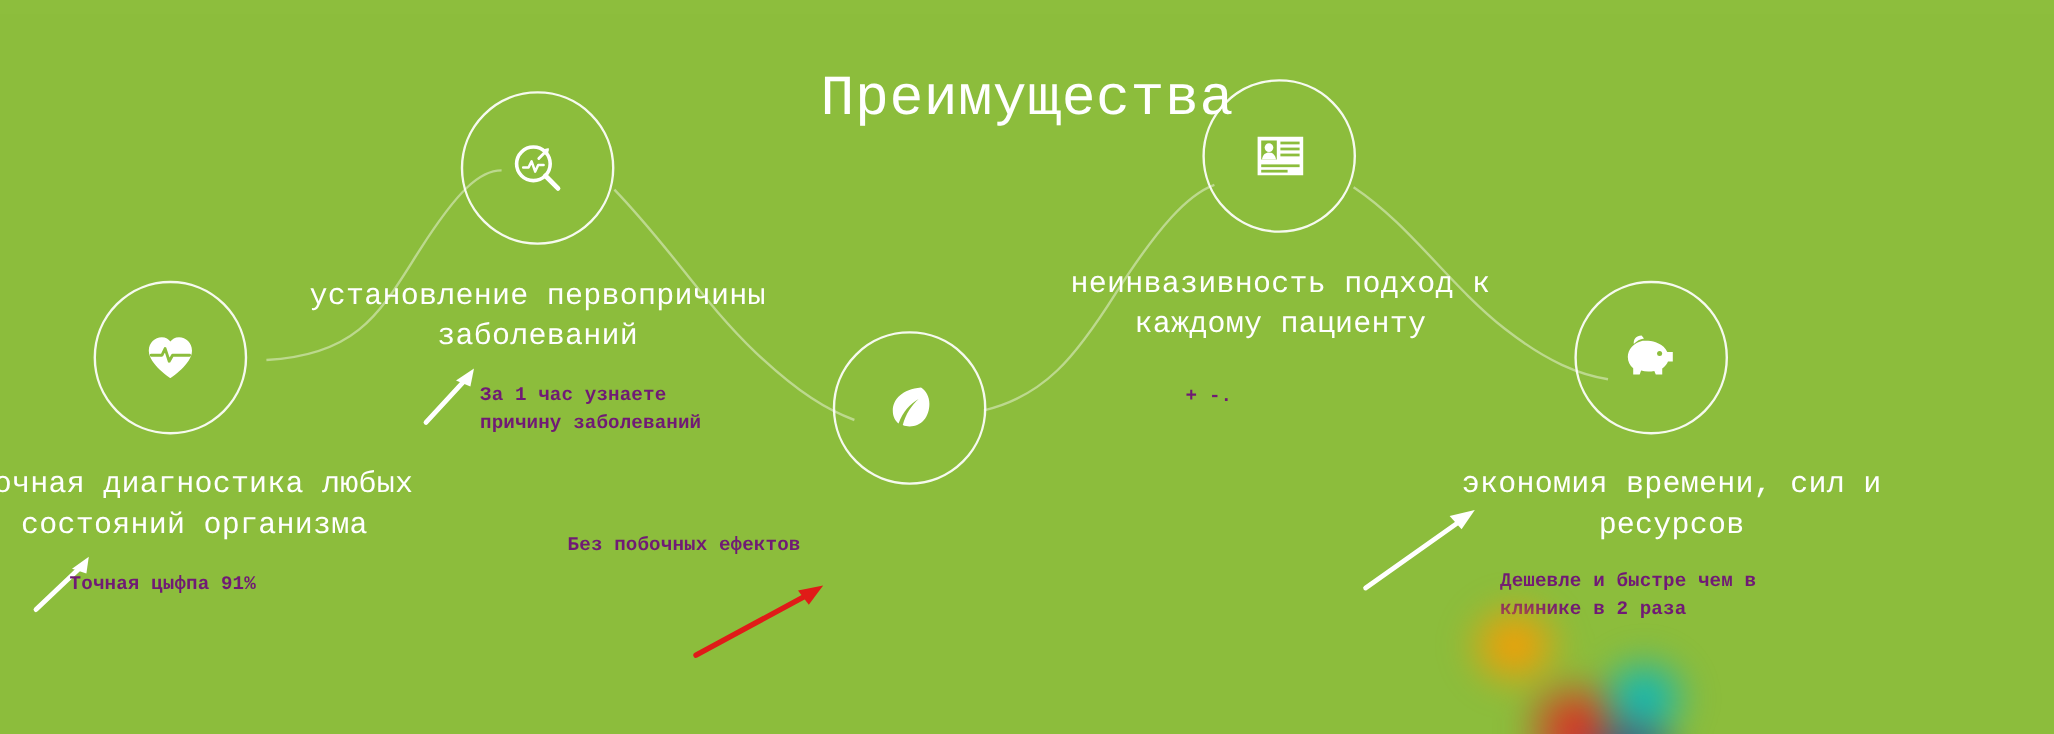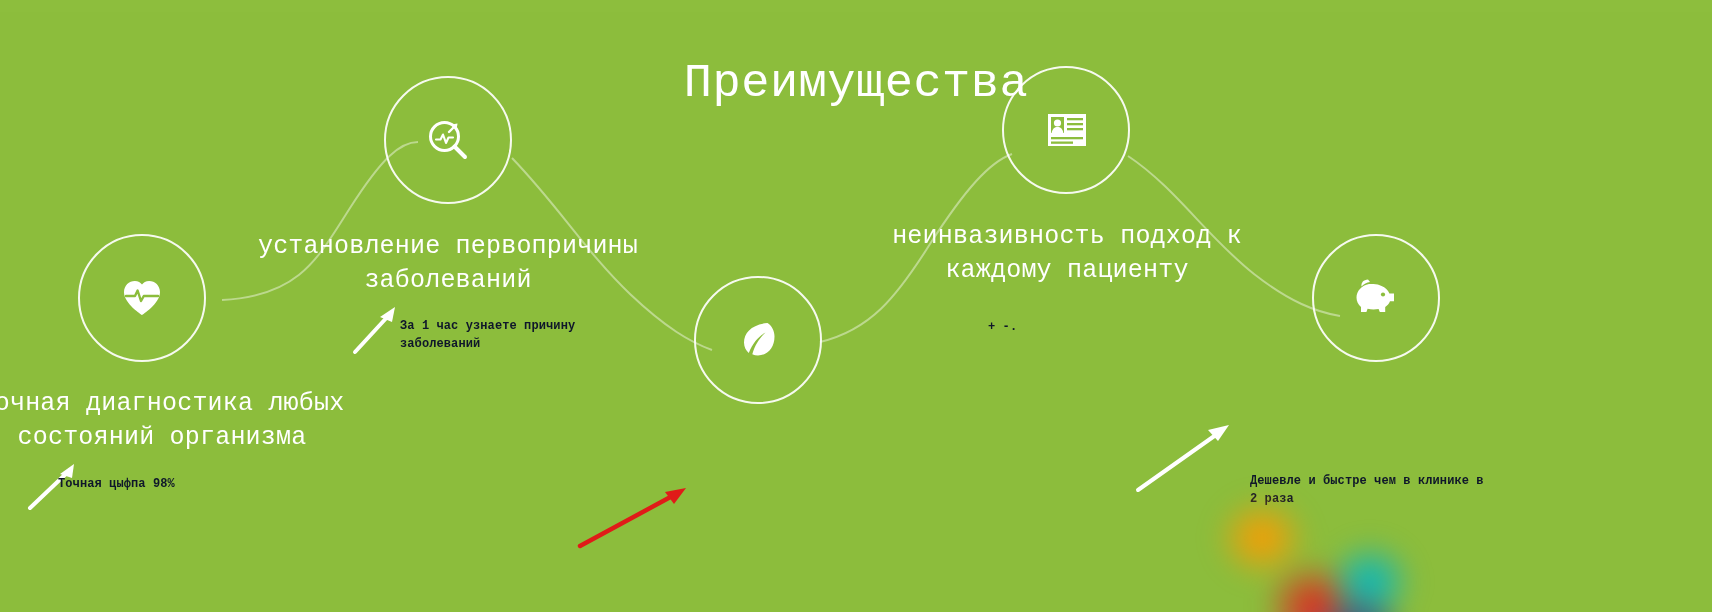"За 1 час узнаете причину" .annotation { color: #0f172a -> #701a75; font-size: 12px -> 16px }
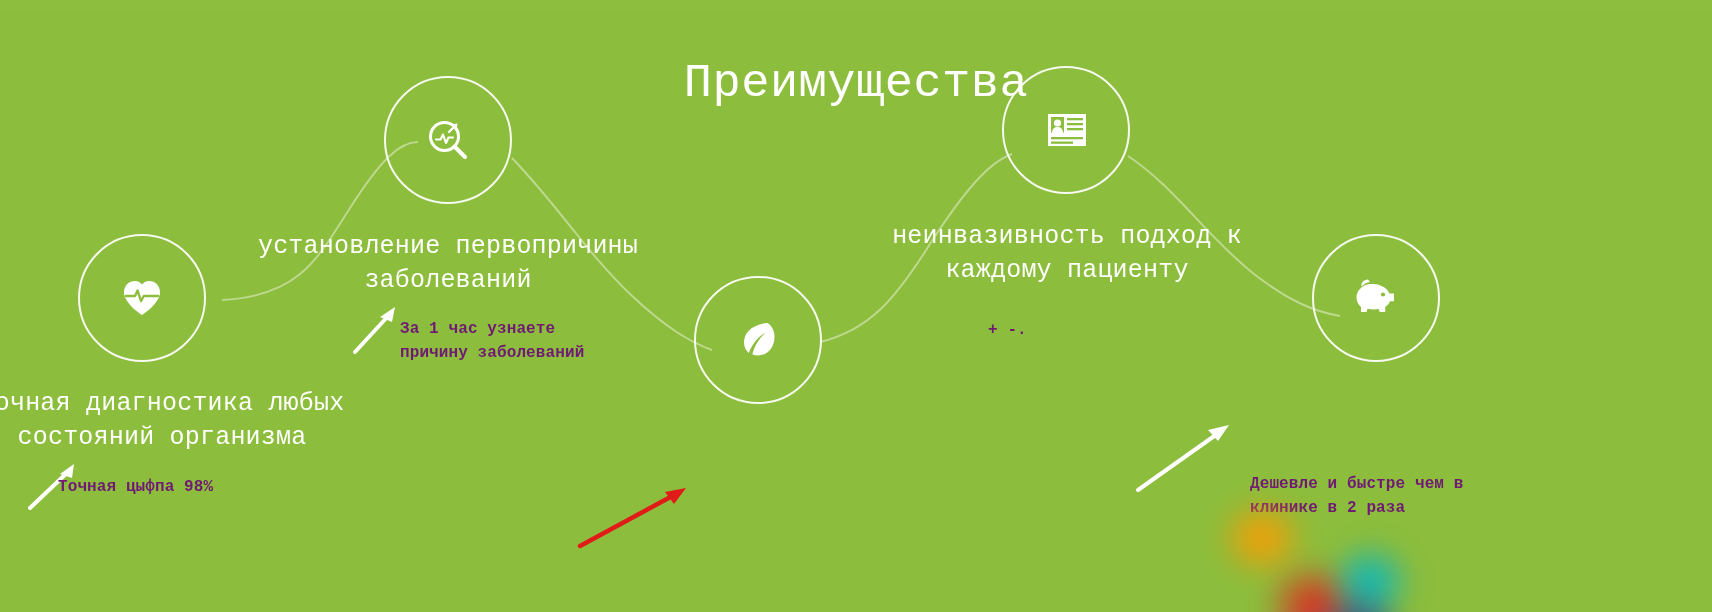"экономия времени, сил и ресурсов" div.node-label { html: none -> <div>экономия времени, сил и ресурсов</div> }
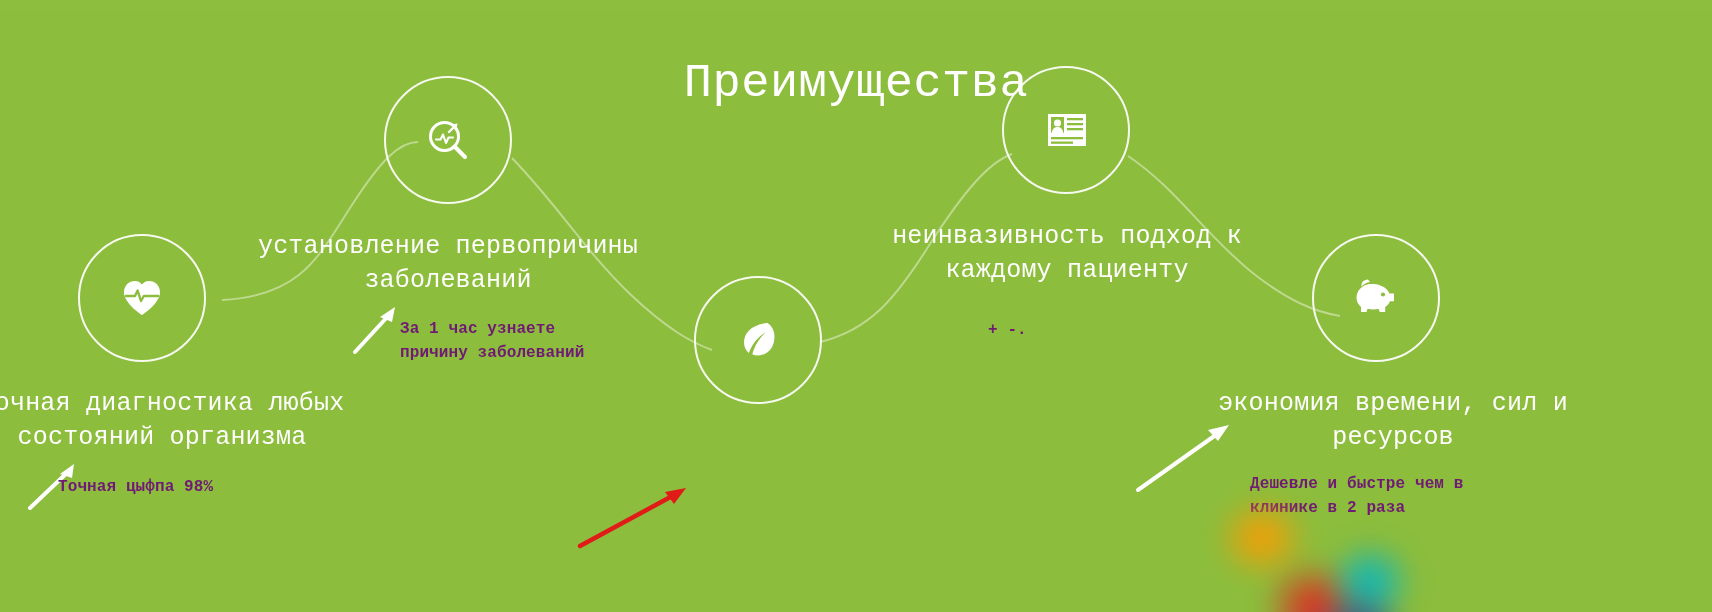"Без побочных ефектов" div.annotation { html: none -> <div>Без побочных ефектов</div> }
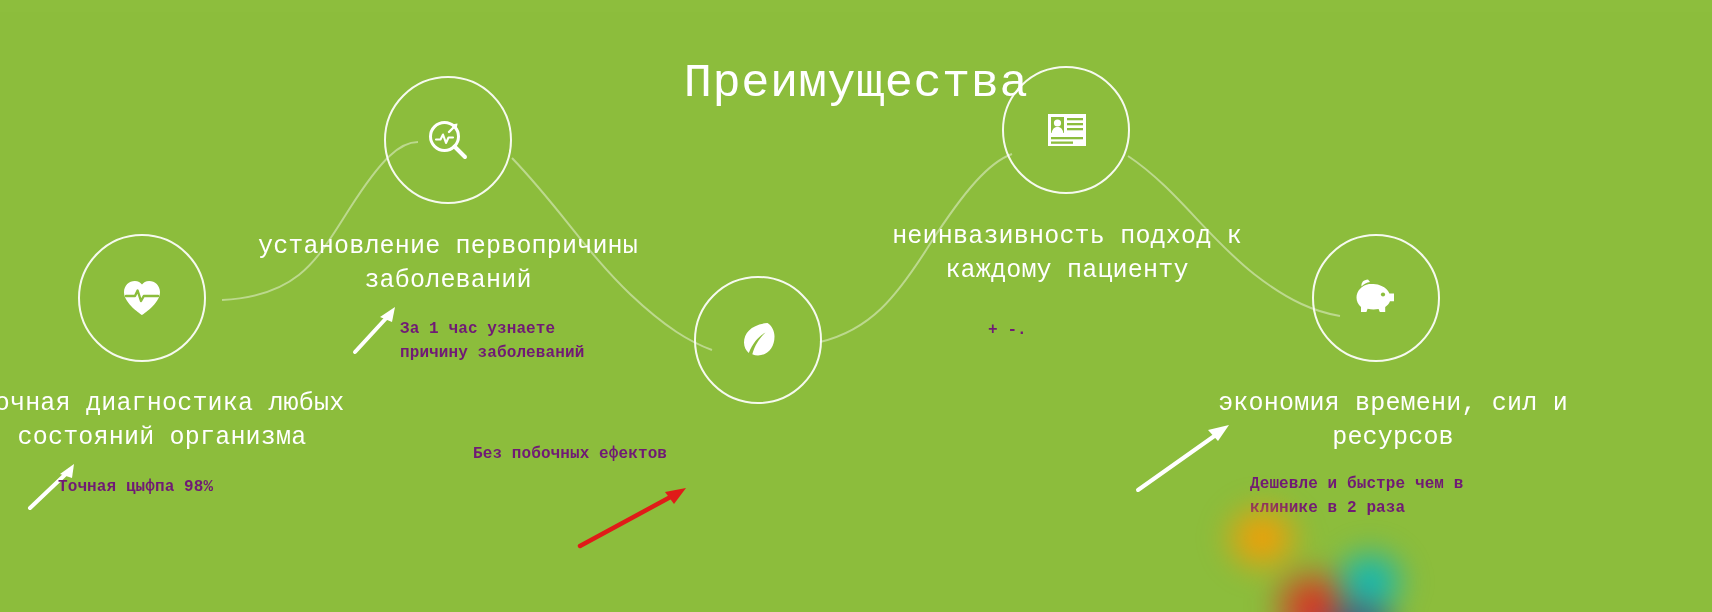"Точная цыфпа 98%" div.annotation { text: 98% -> 91% }
